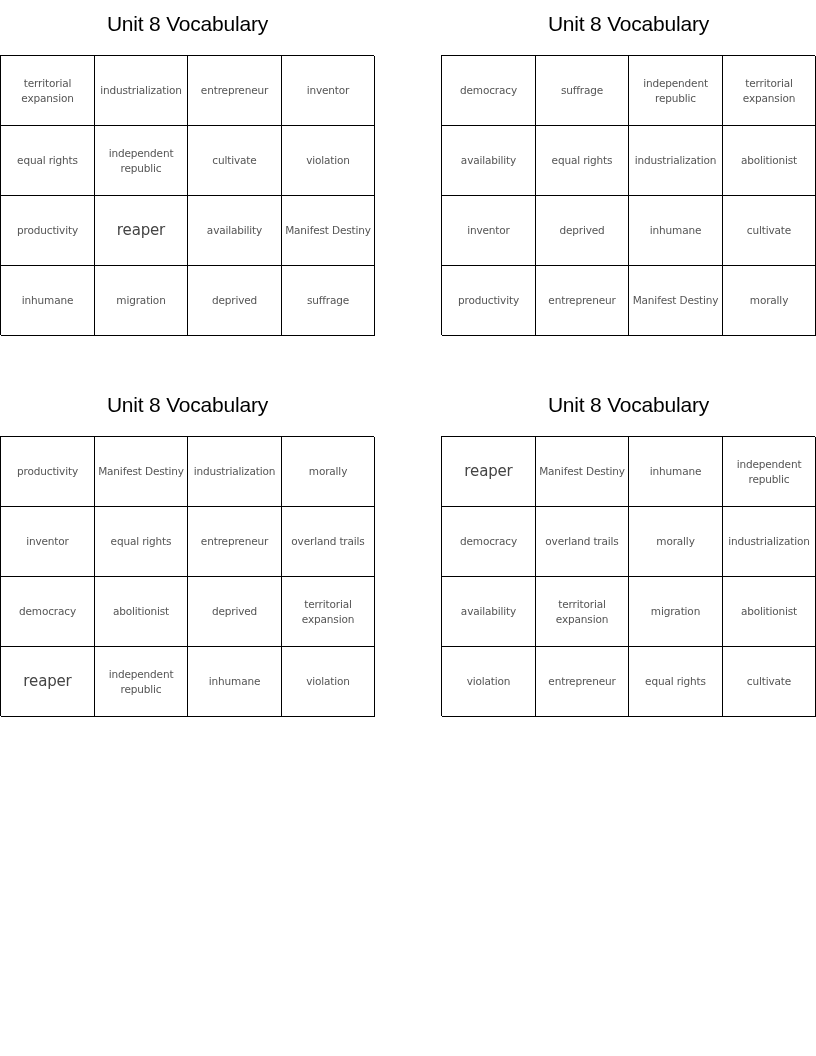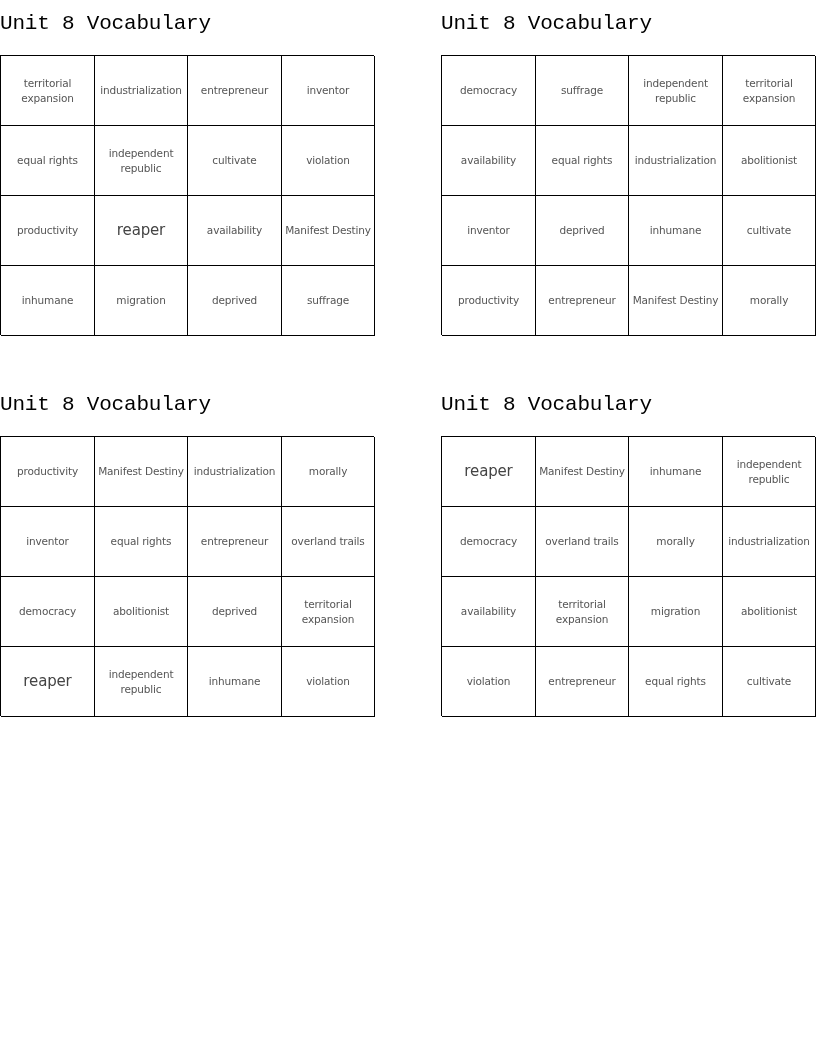"Unit 8 Vocabulary" .card-title { font-family: Liberation Mono, monospace -> Liberation Sans, sans-serif; text-align: none -> center }
